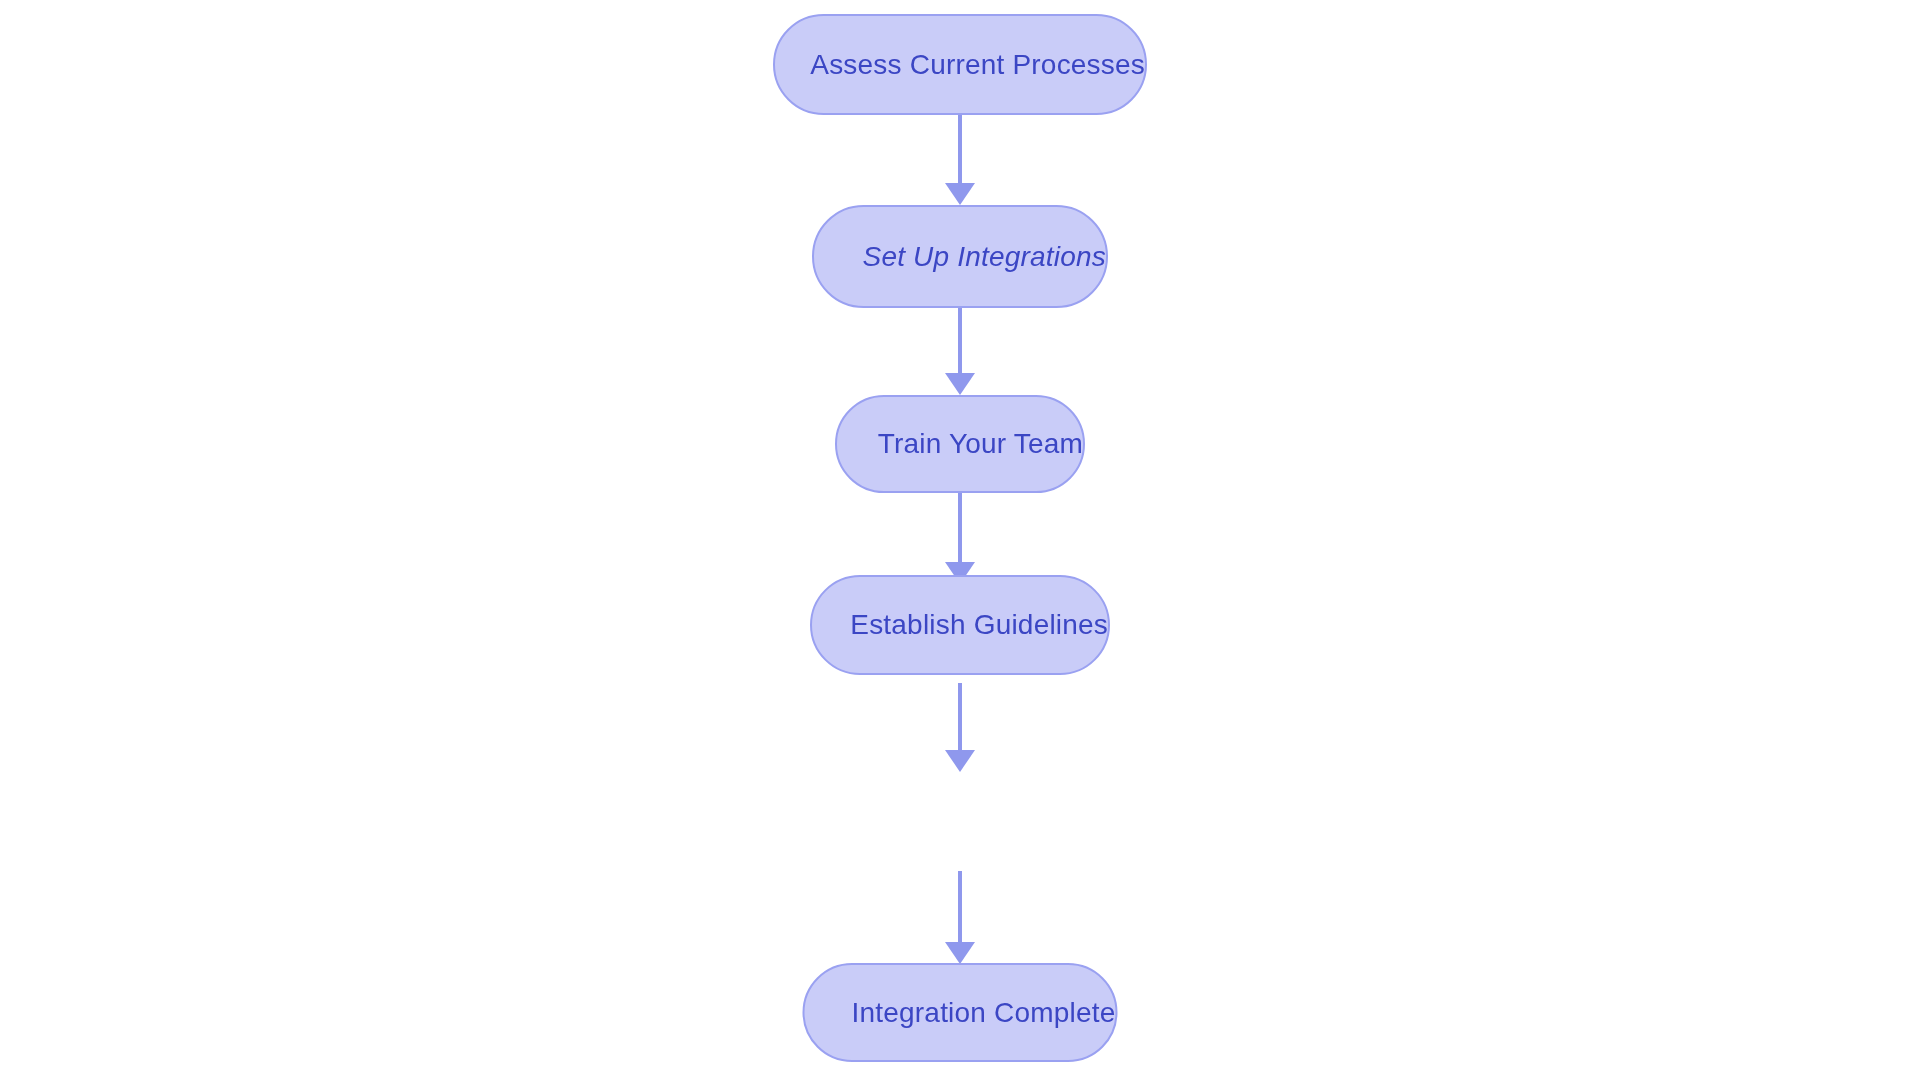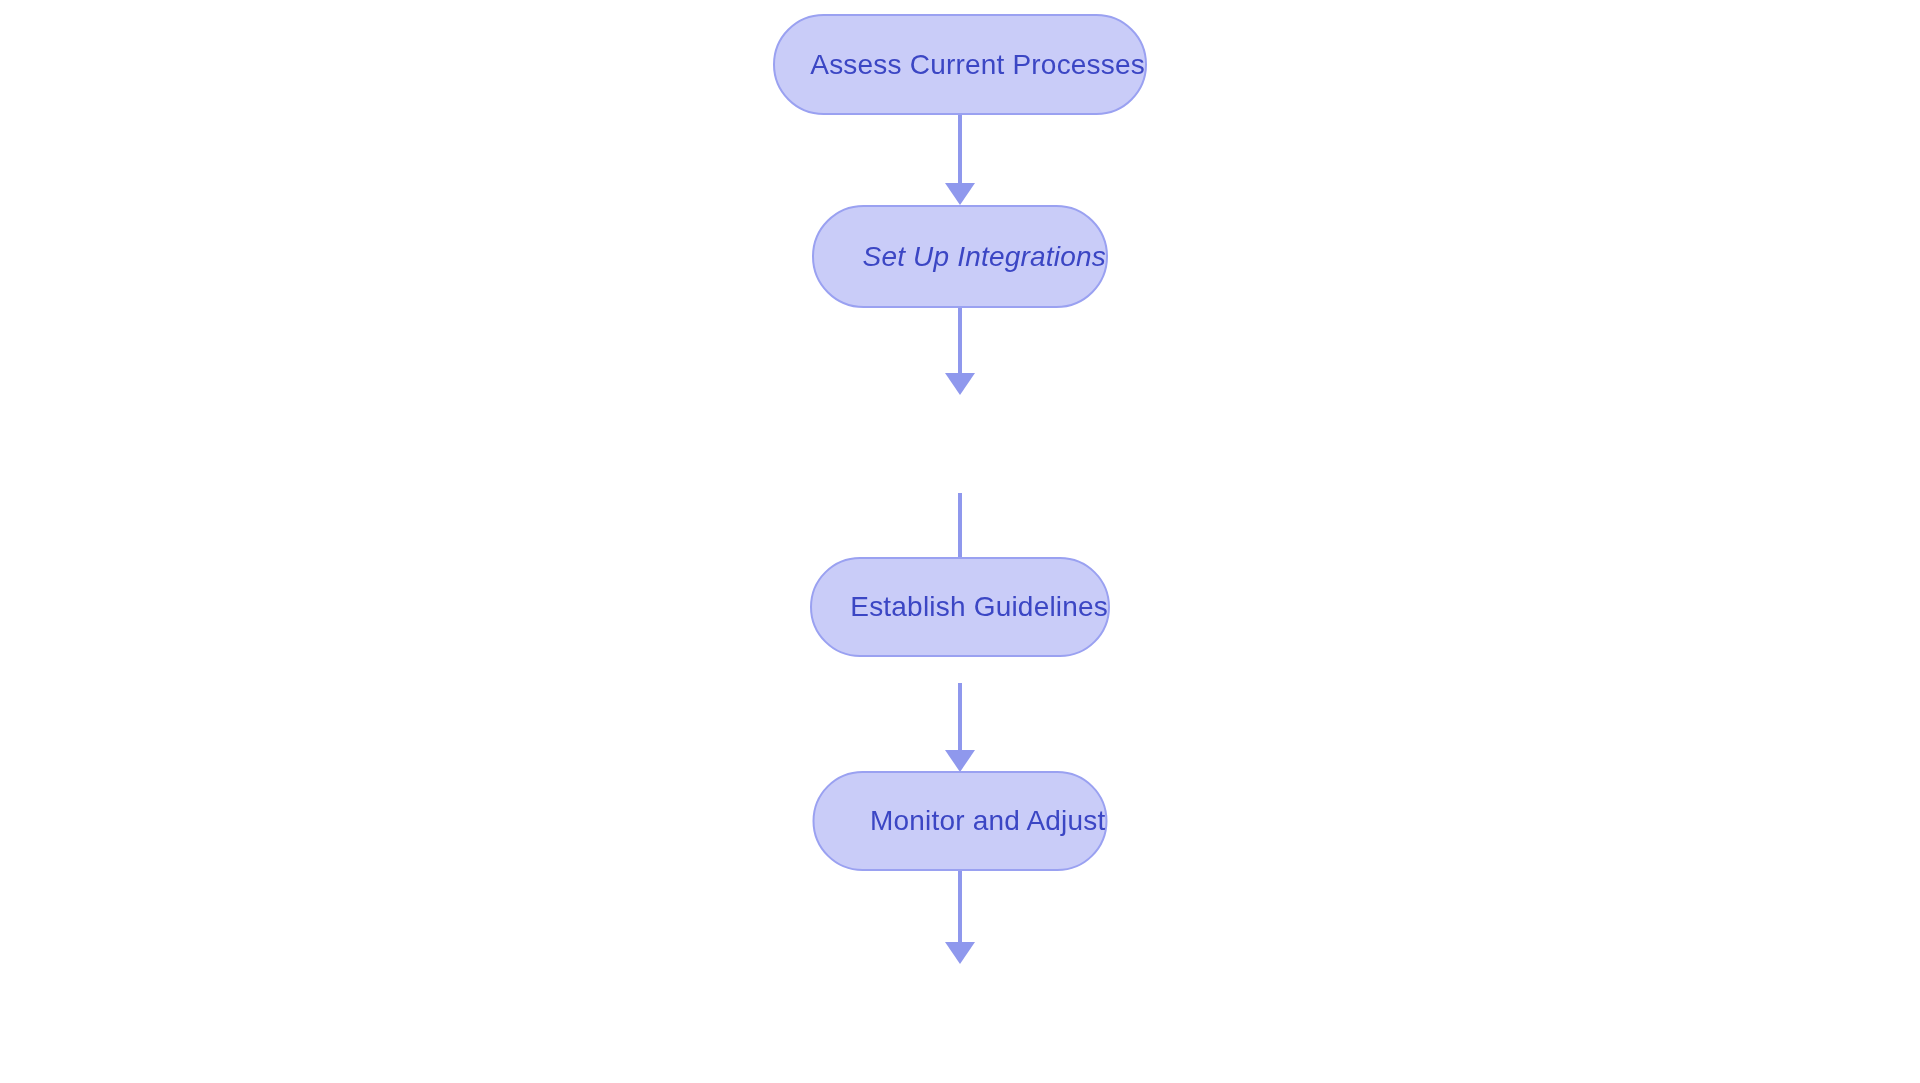"Train Your Team" div.node { html: none -> <div> <span>Train Your Team</span> </div> }
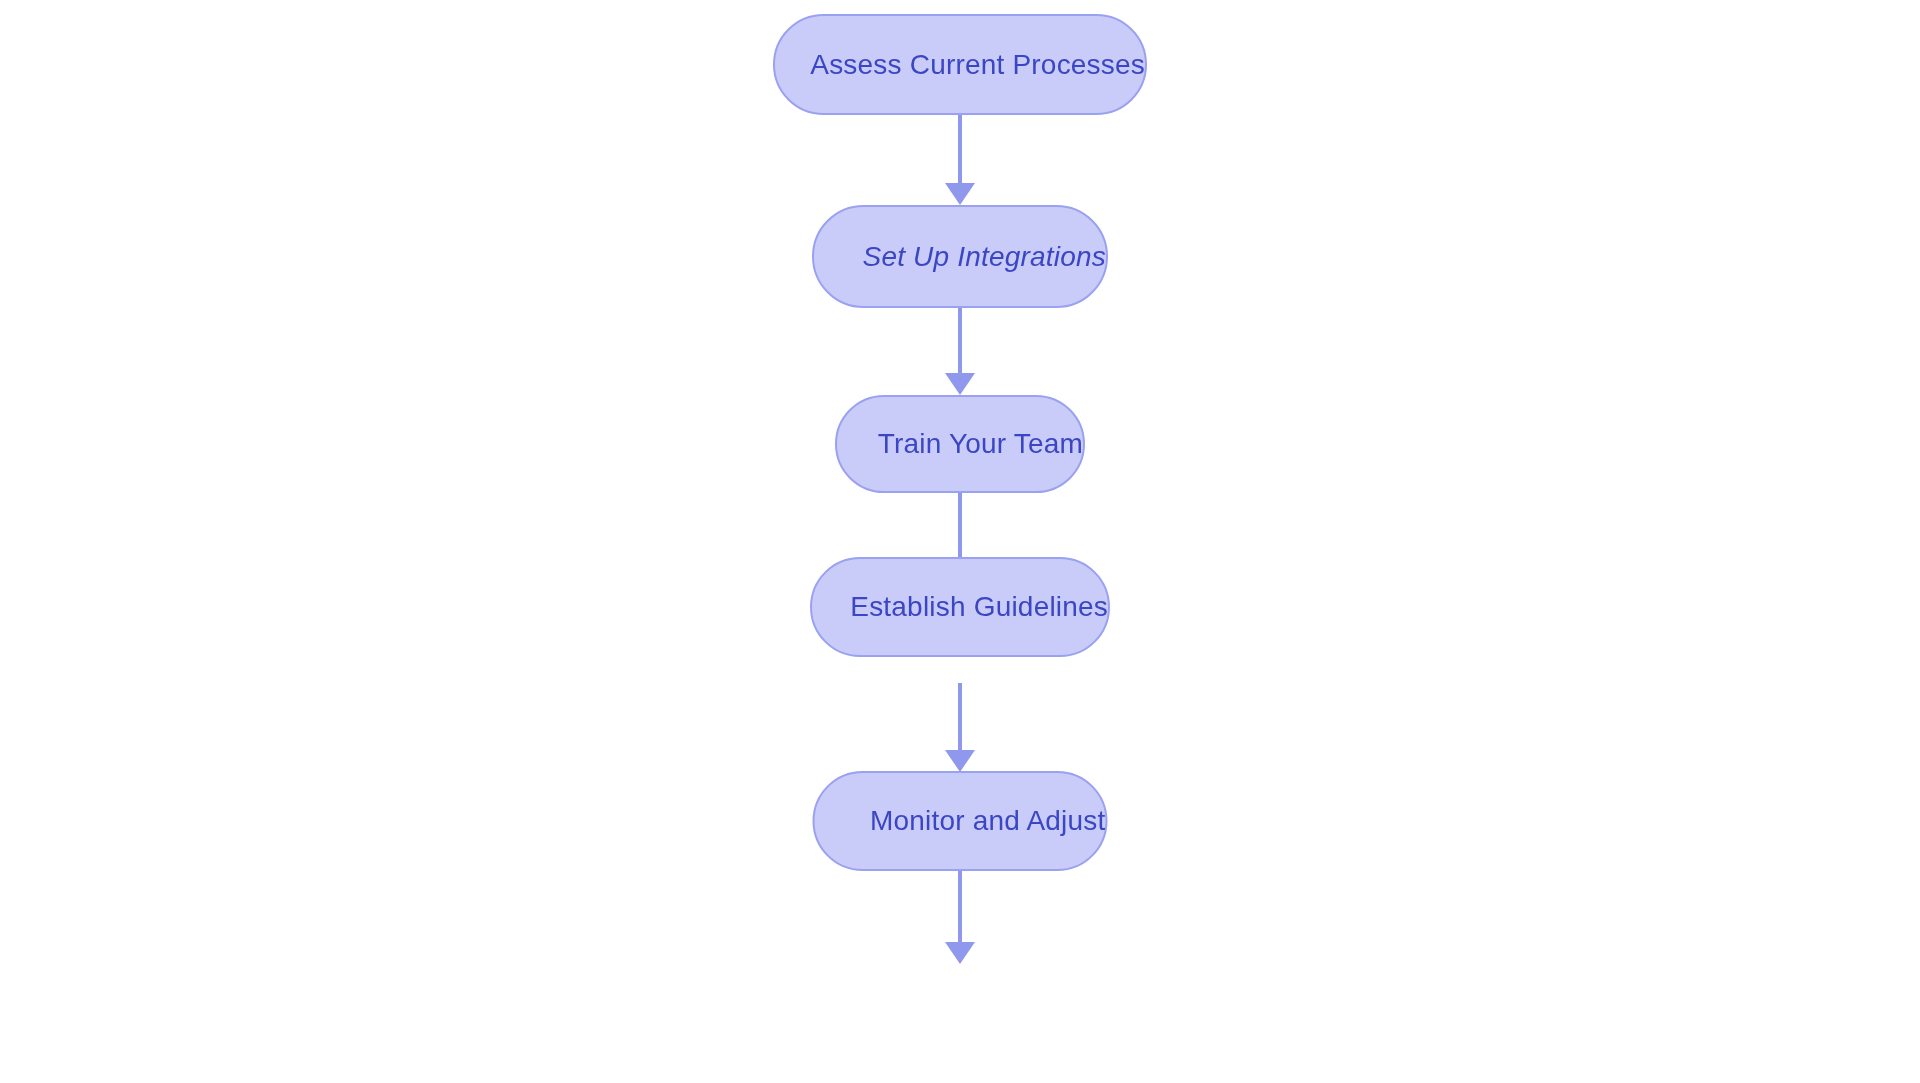"Establish Guidelines" div.node { top: 557px -> 575px }
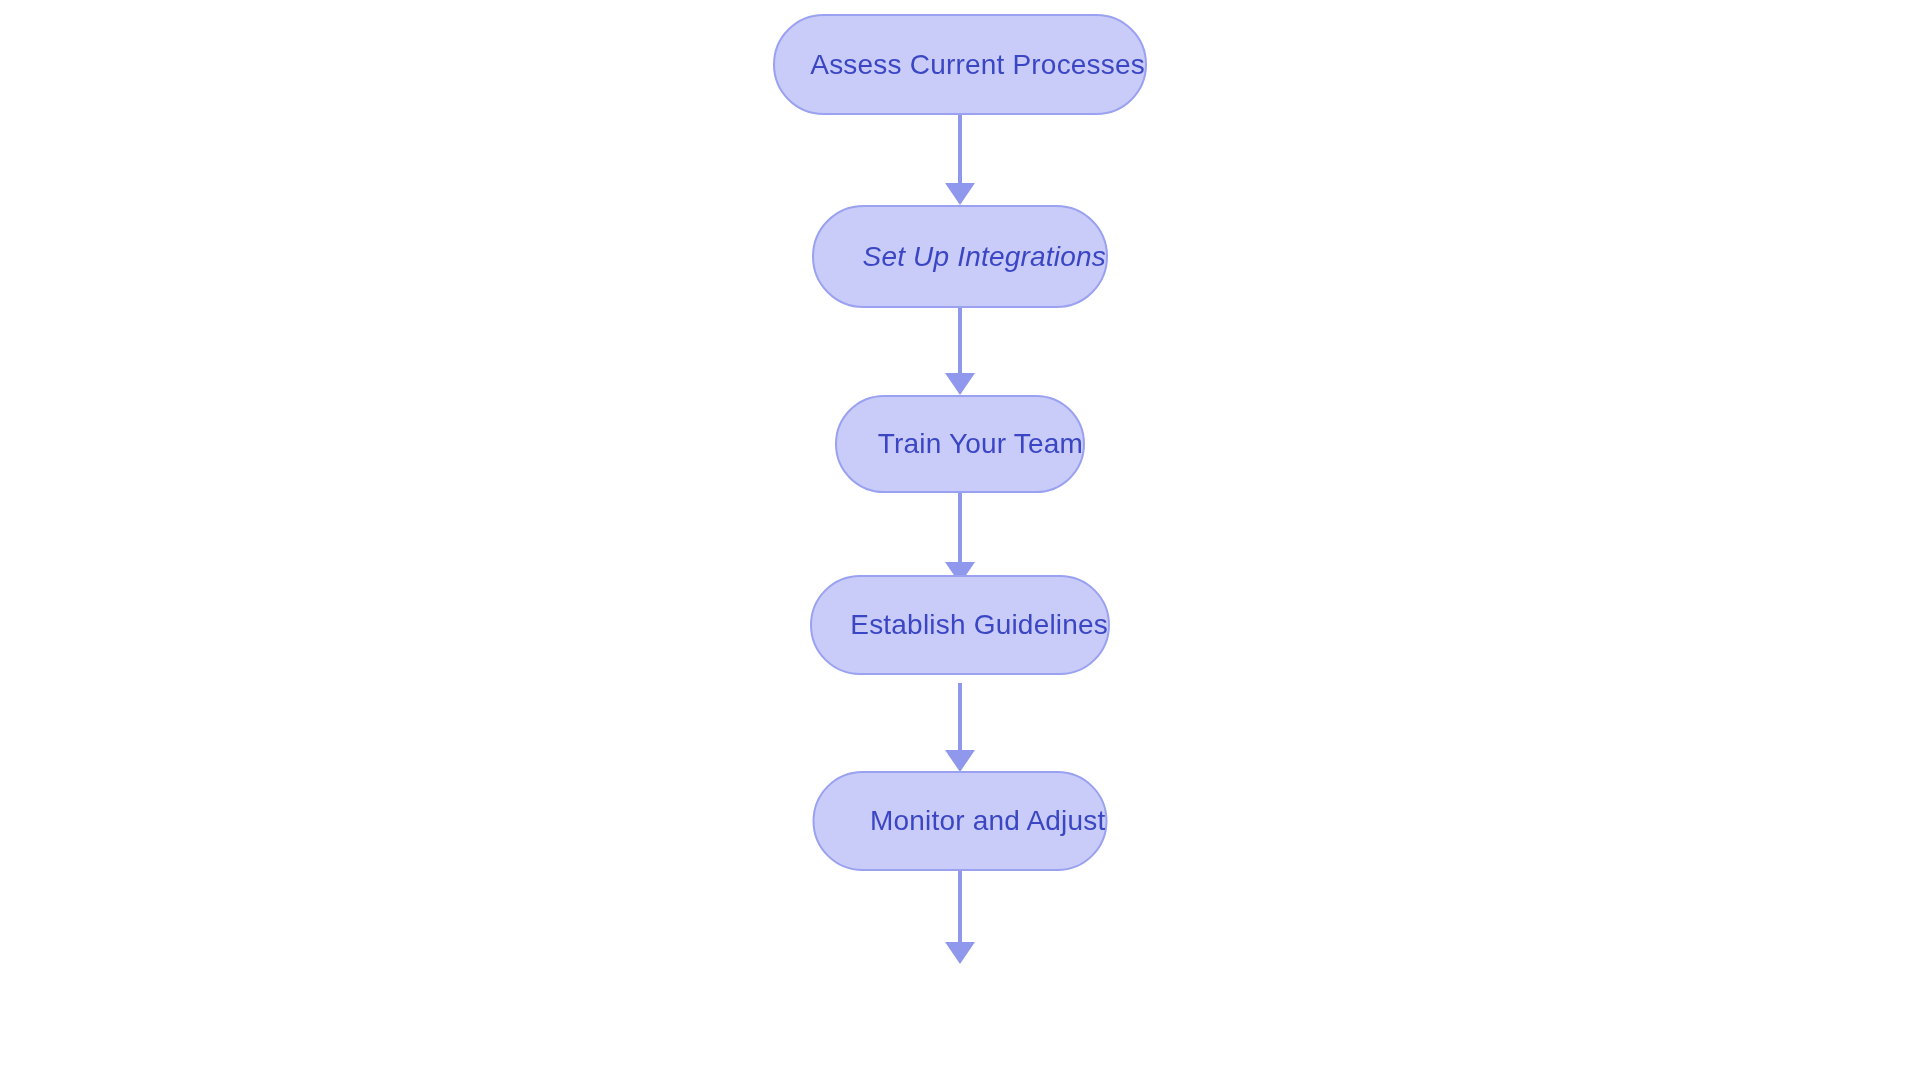"Monitor and Adjust" div.node { html: <div> <span>Monitor and Adjust</span> </div> -> none }
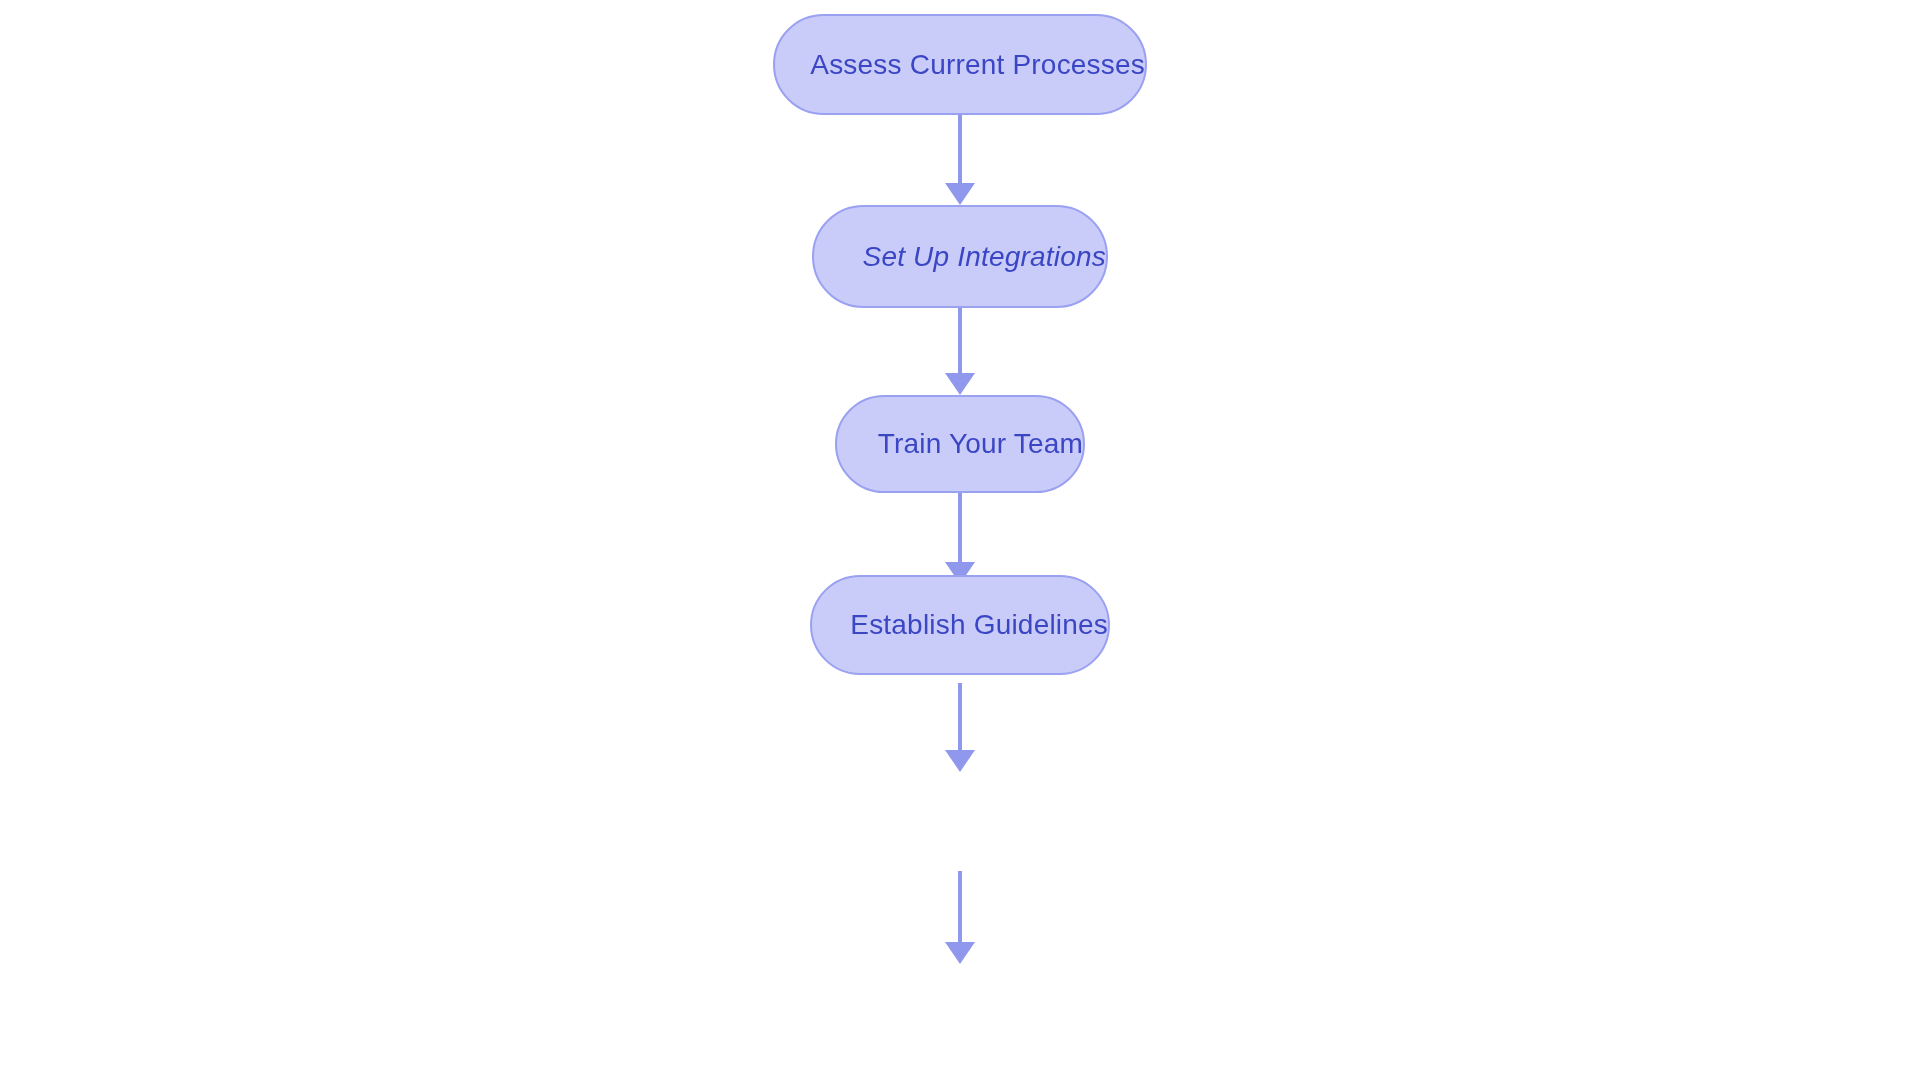"Integration Complete" div.node { html: none -> <div> <span>Integration Complete</span> </div> }
